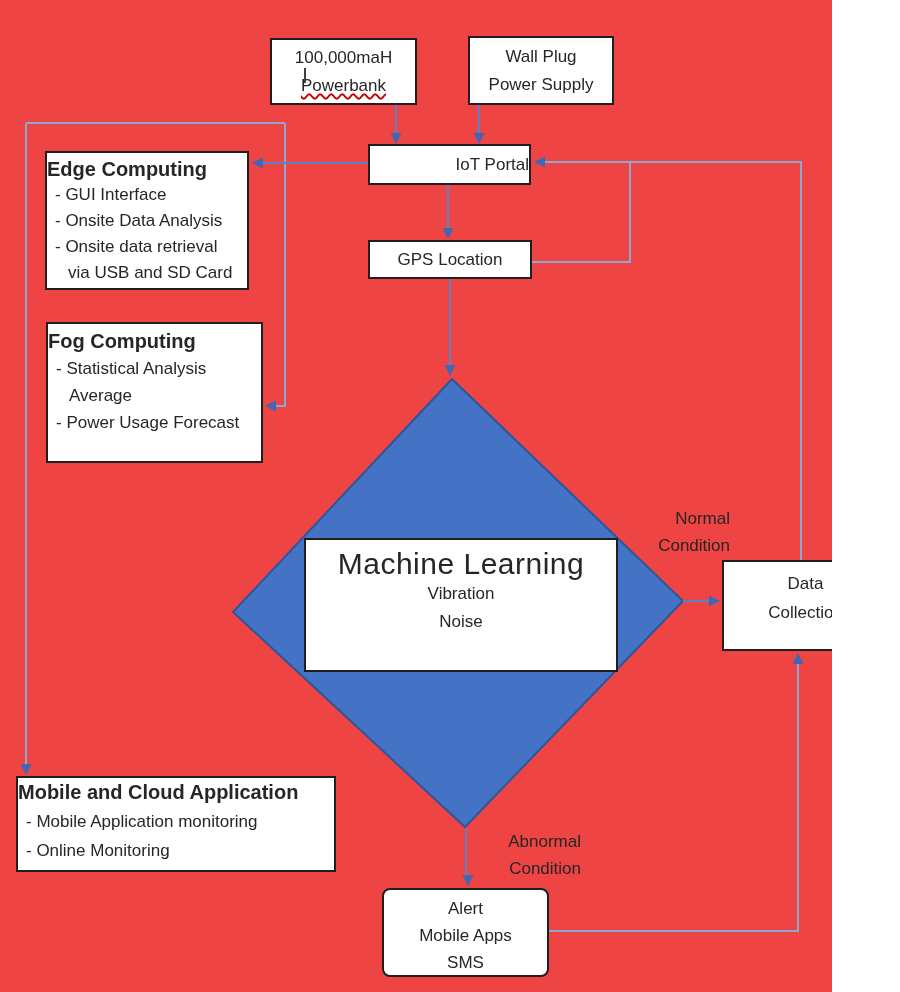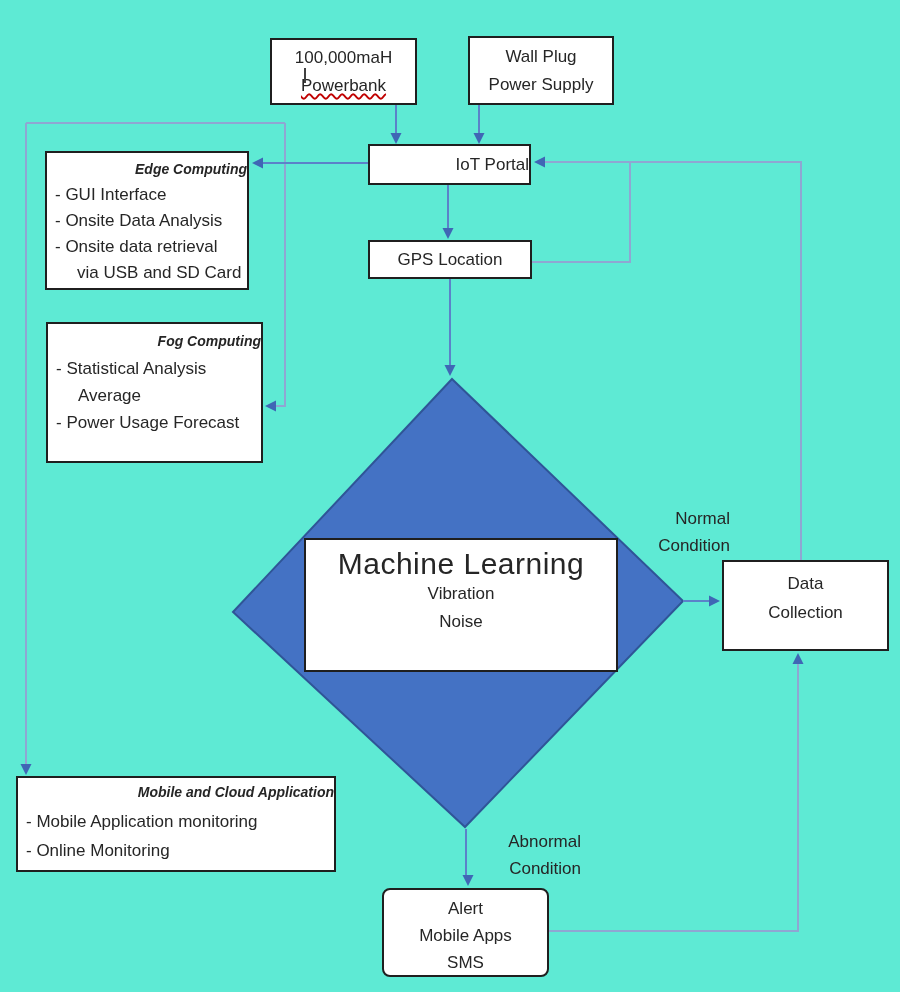"100,000maH" .stage { background: #5eead4 -> #ef4444; width: 900px -> 832px }
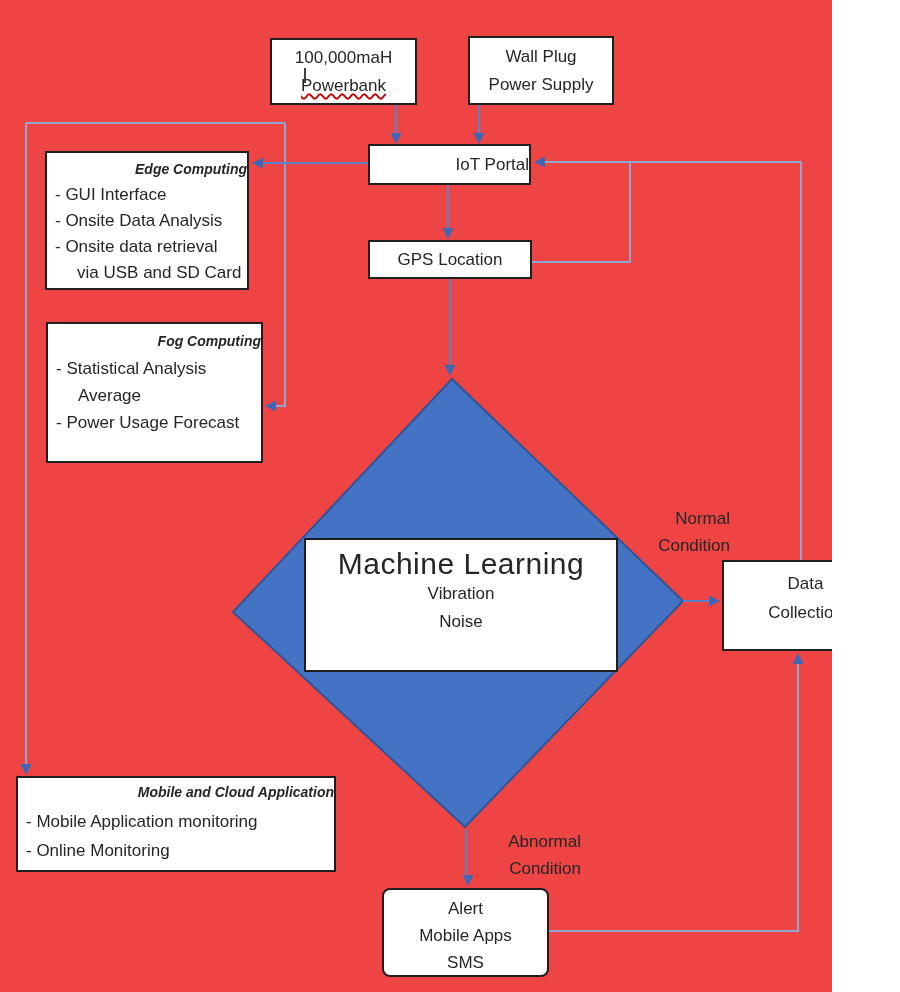"Edge Computing" .title { font-size: 14px -> 20px; font-style: italic -> none; text-align: right -> left }
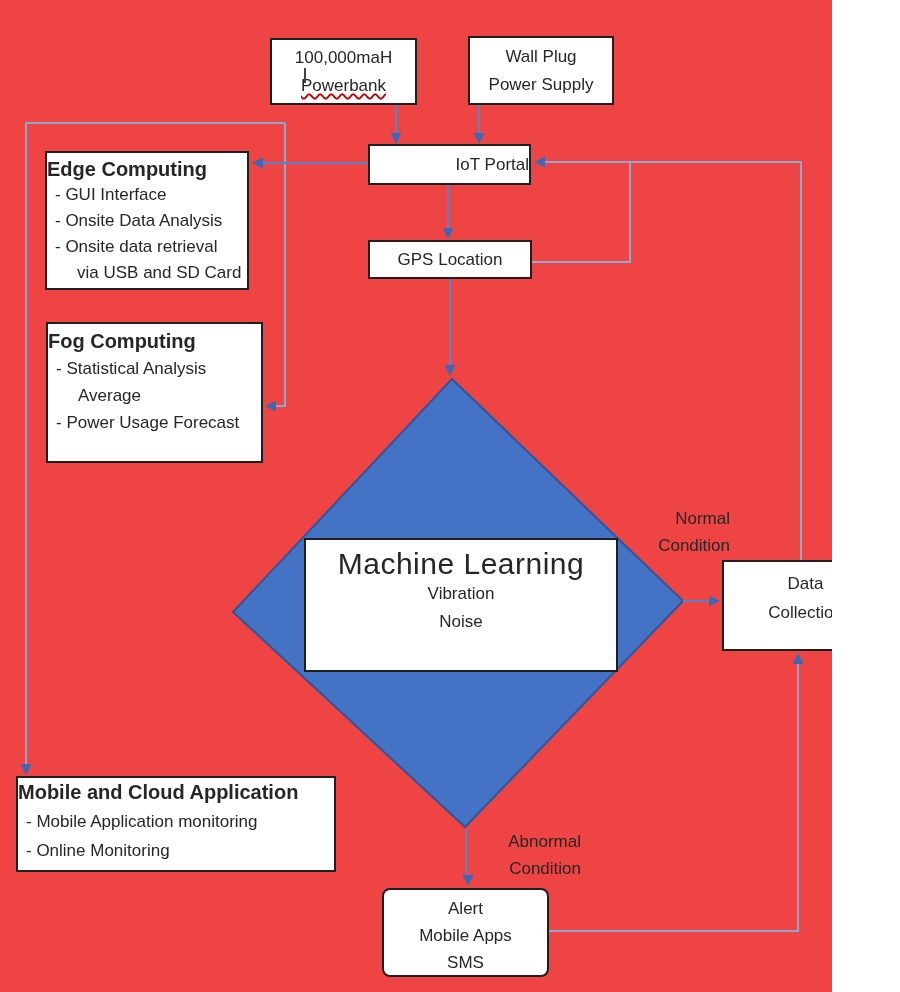"via USB and SD Card" .item.cont { padding-left: 30px -> 21px }
